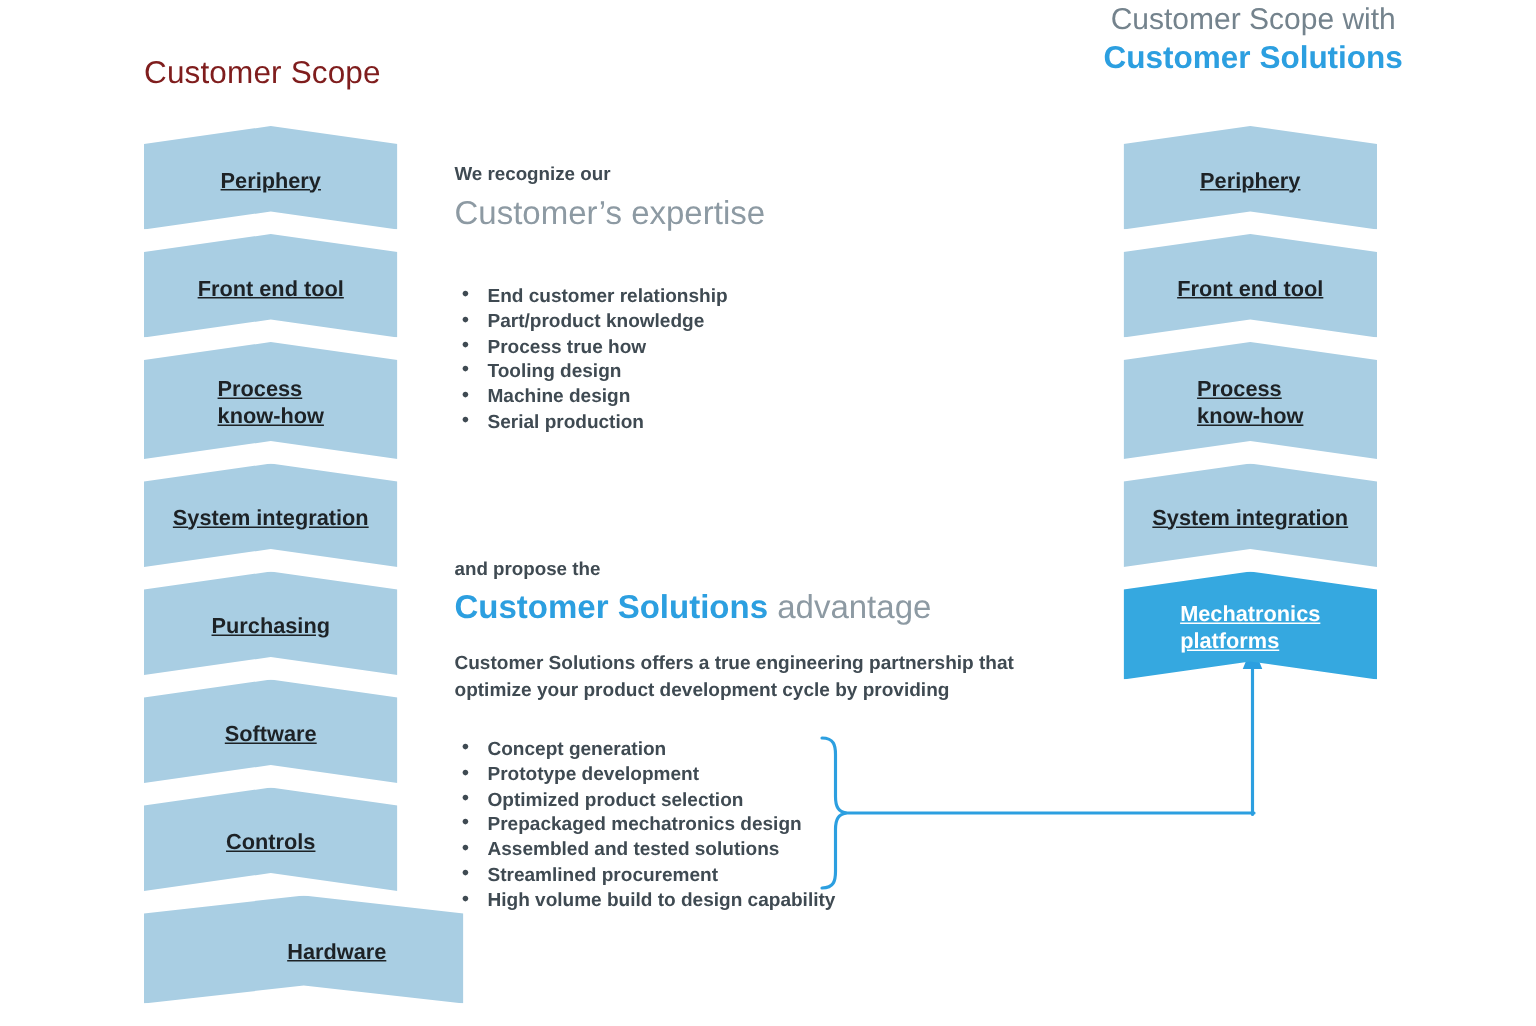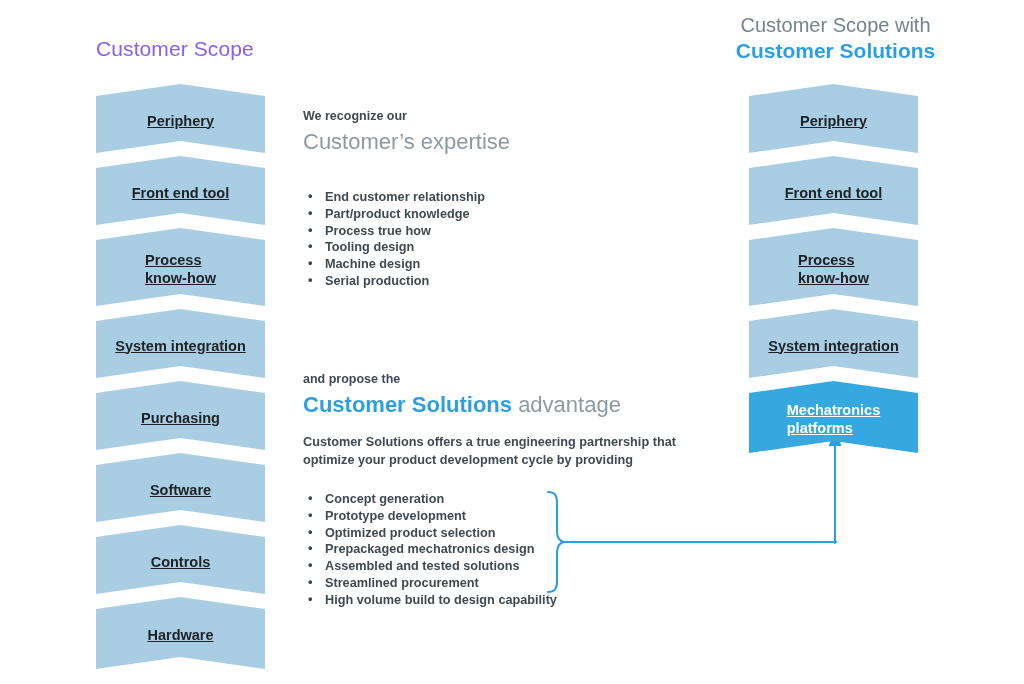"Customer Scope with" #right-heading-wrap { top: 12px -> 0 }
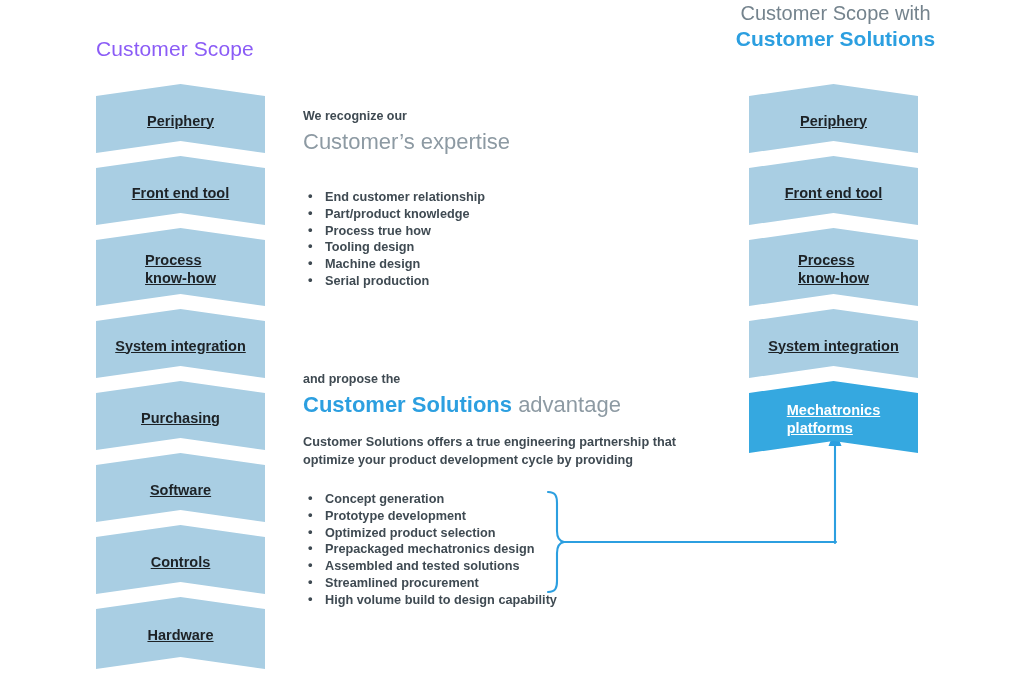"Customer Scope" .col-heading { color: #8b5cf6 -> #7f1d1d }
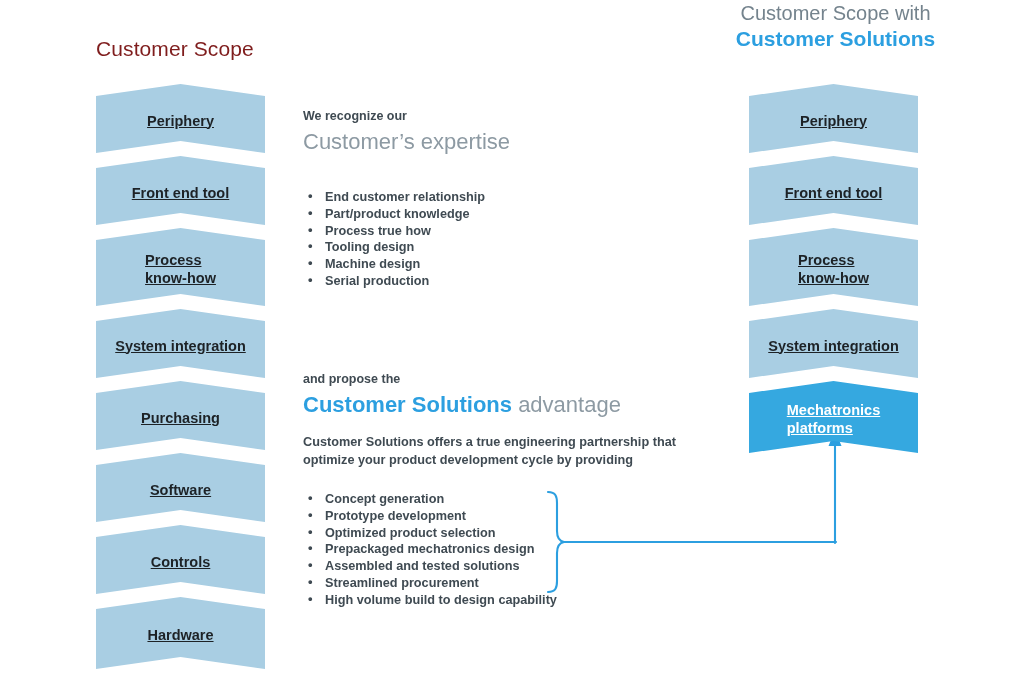"Hardware" div.chev { padding-left: none -> 44px }
